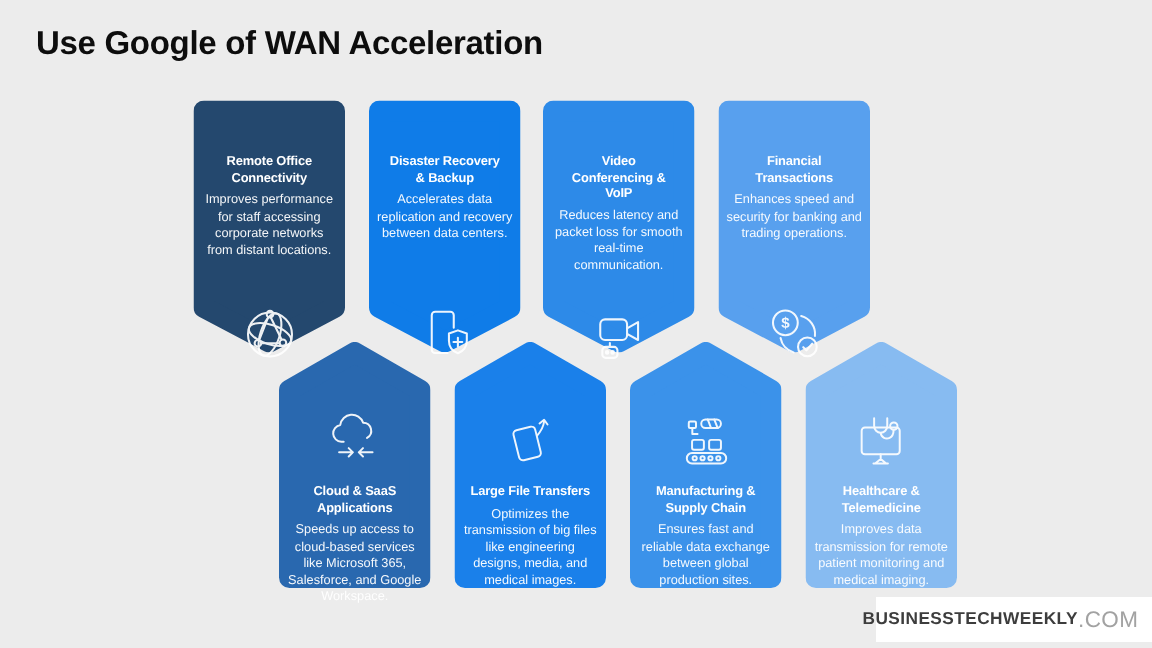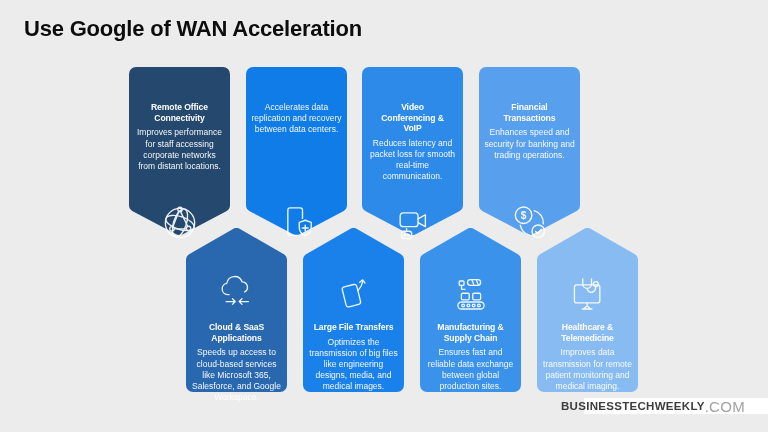"Disaster Recovery" div.card-title { html: none -> <div>Disaster Recovery &amp; Backup</div> }
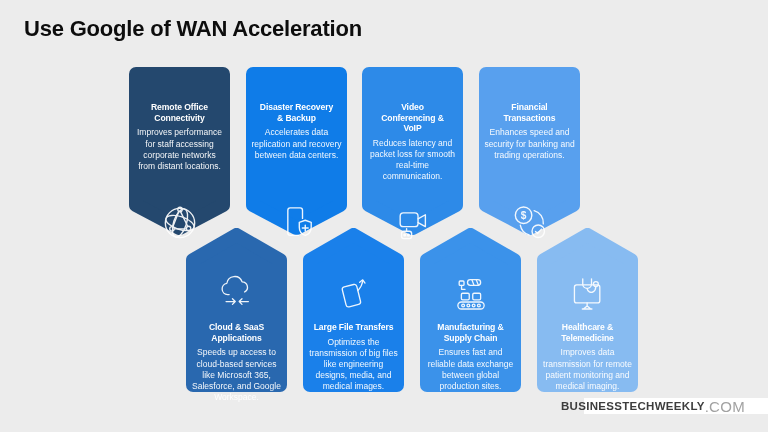"BUSINESSTECHWEEKLY" .brand-strip { height: 16px -> 30px; padding-right: 23px -> 9px }
